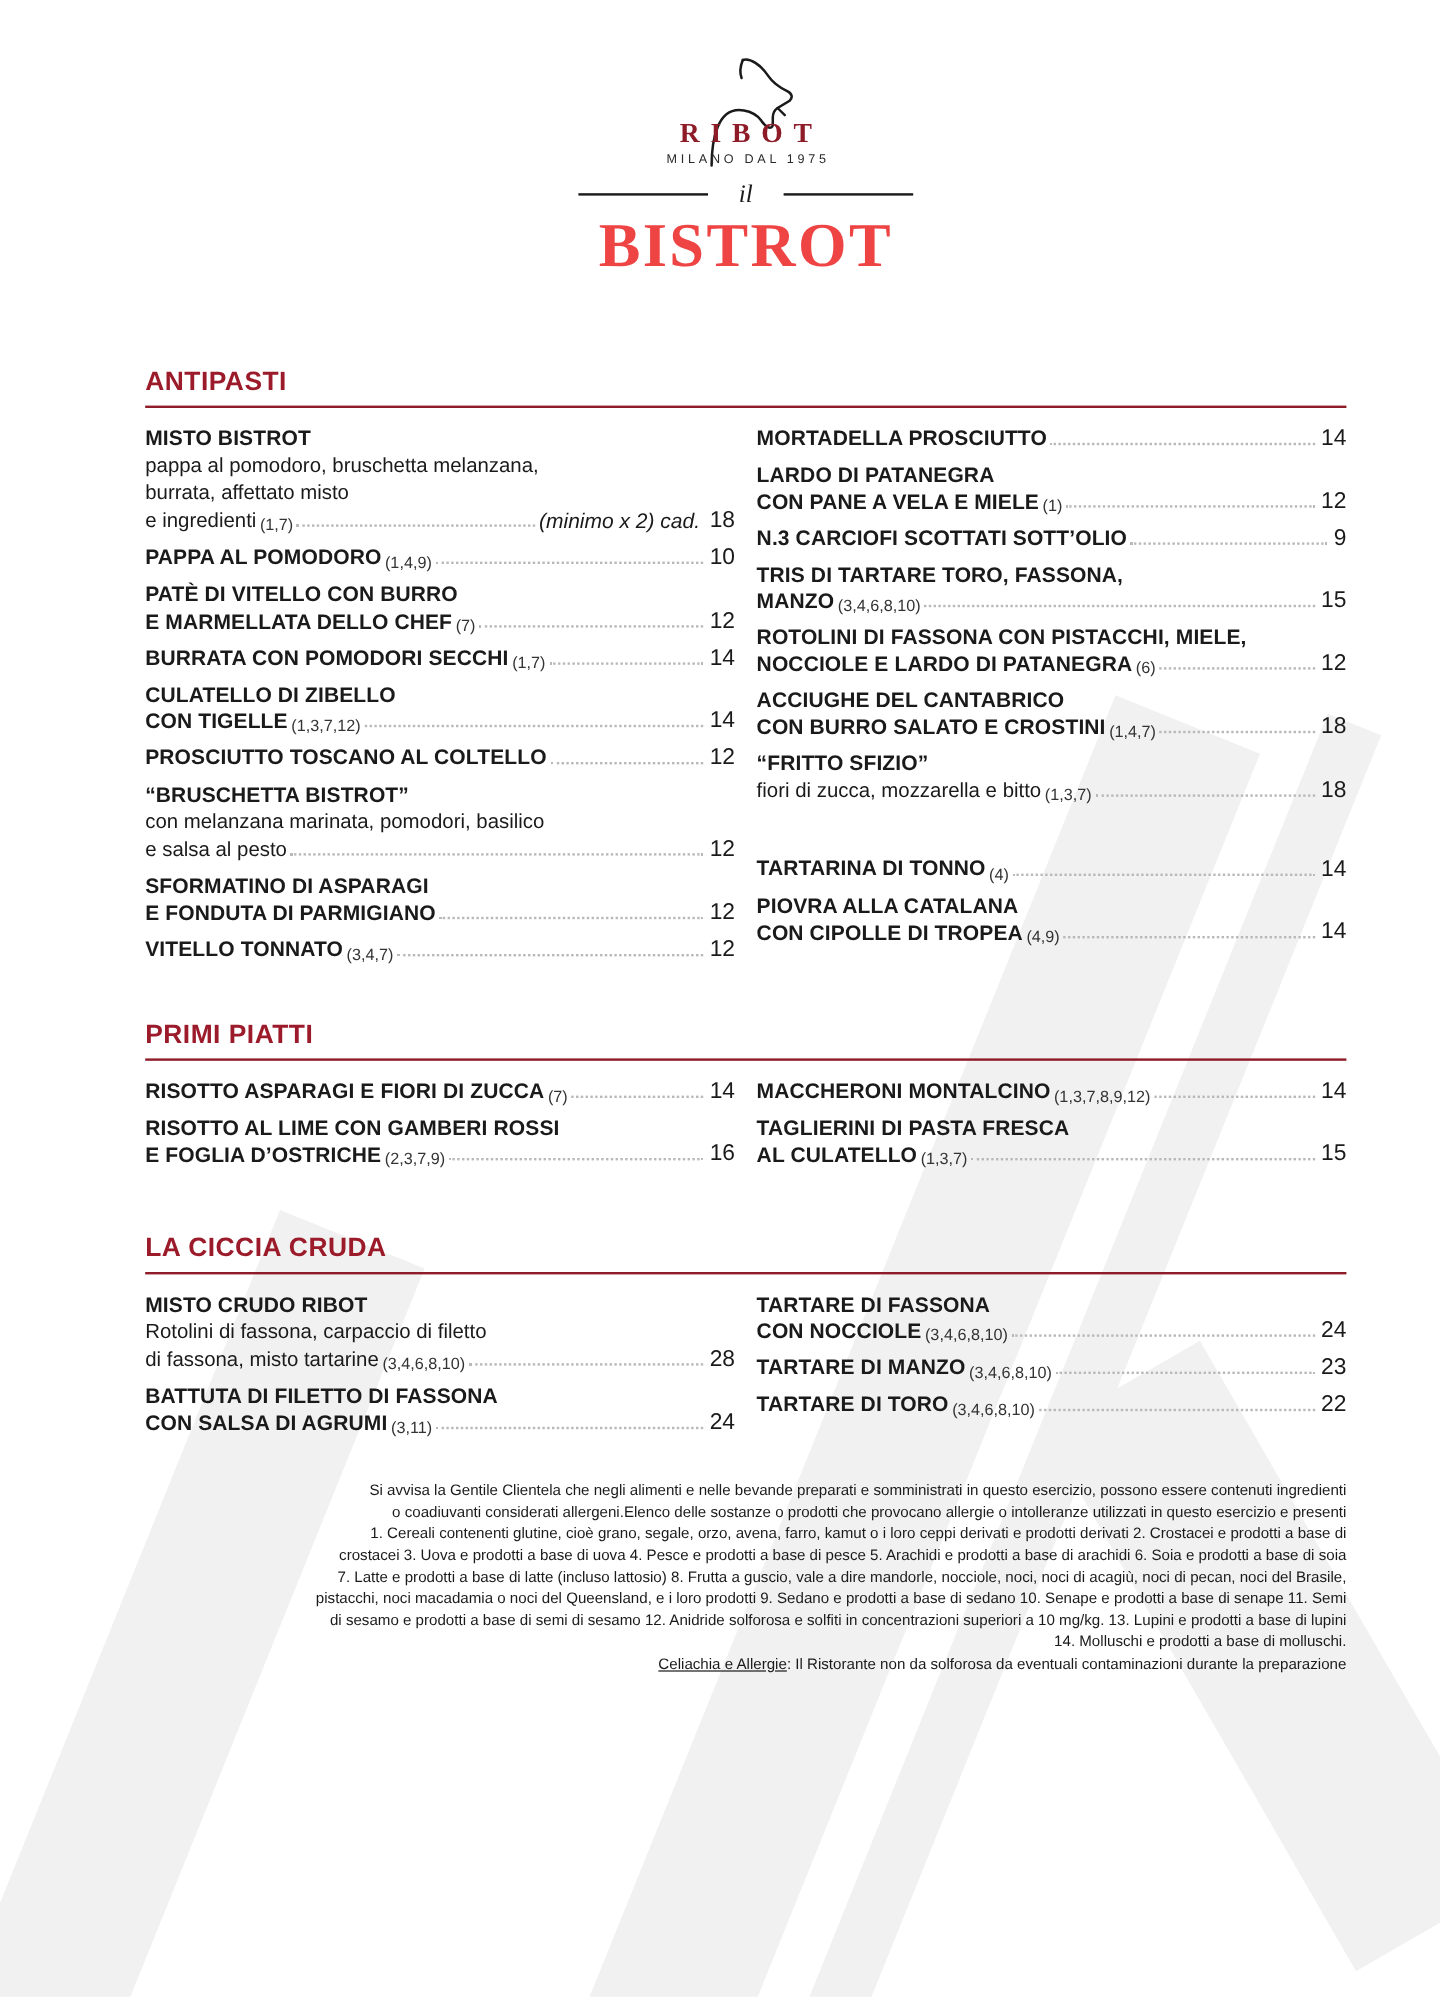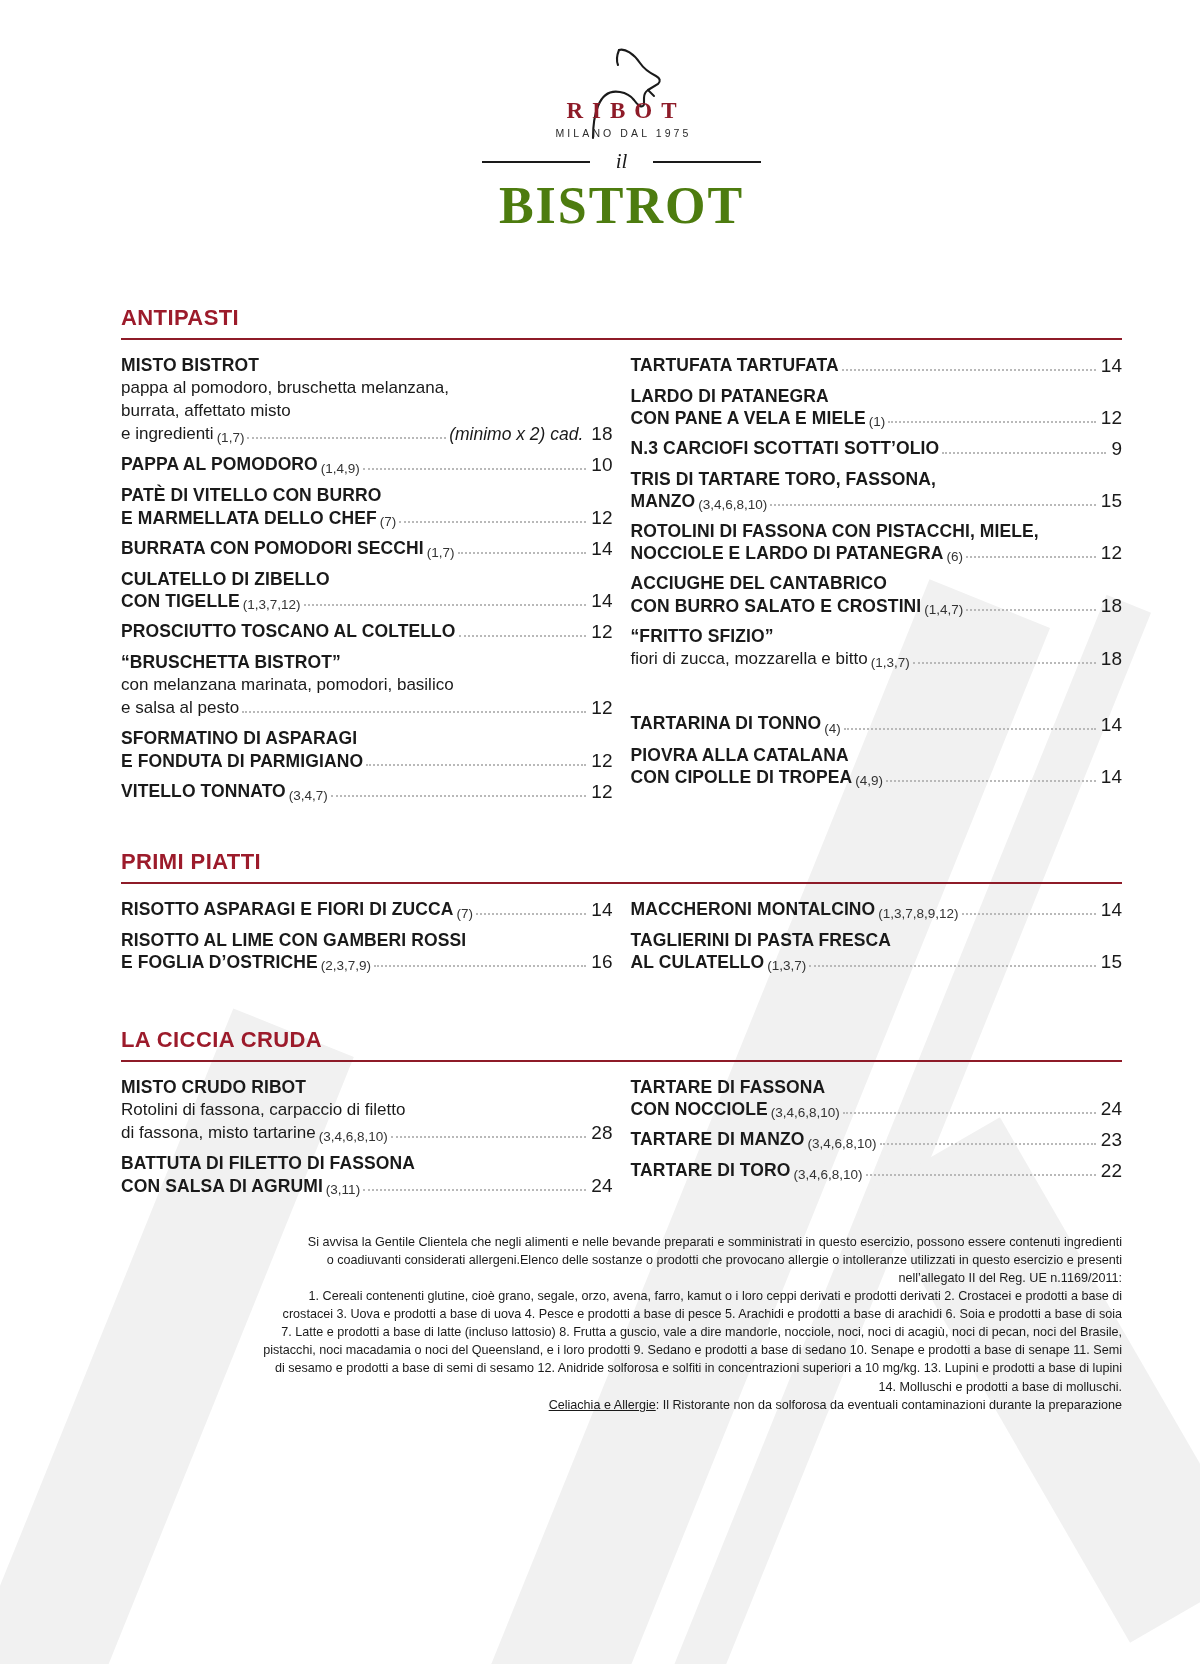"BISTROT" .bistrot { color: #4d7c0f -> #ef4444 }
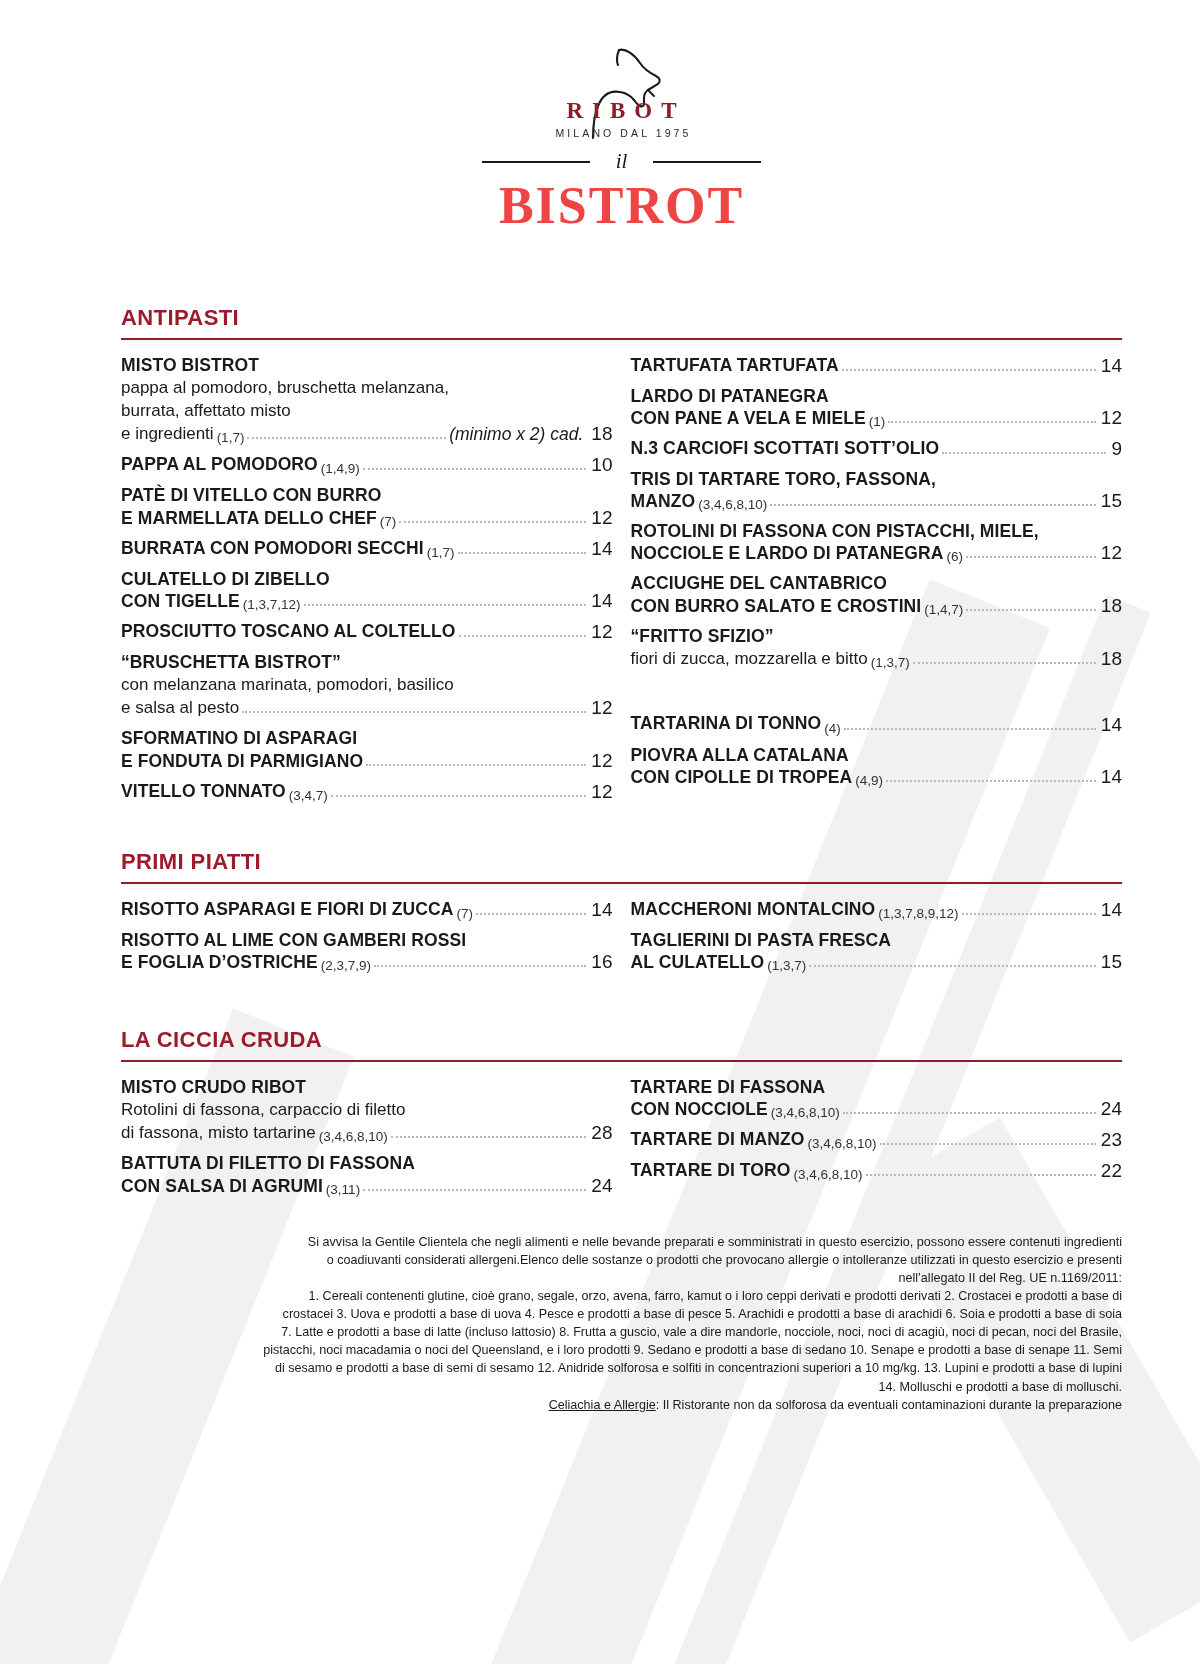"TARTUFATA TARTUFATA" span.name { text: TARTUFATA TARTUFATA -> MORTADELLA PROSCIUTTO }
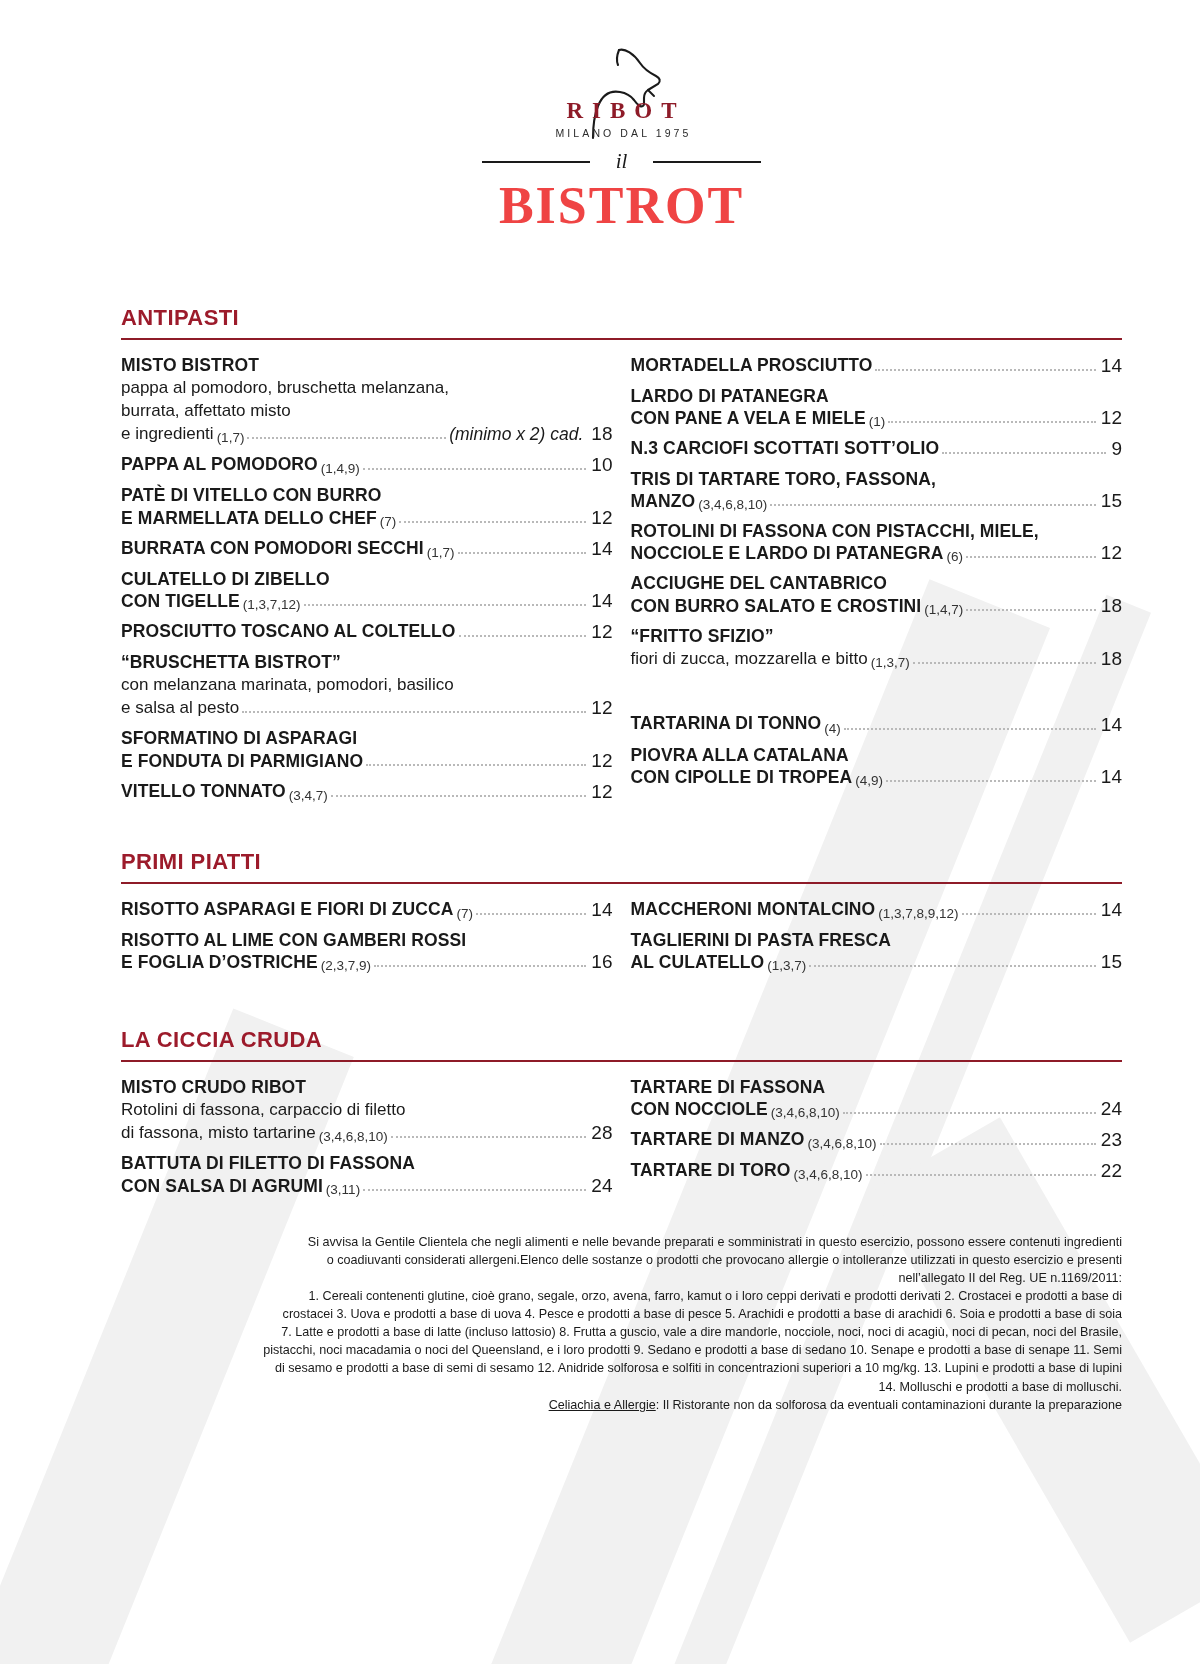"nell’allegato II del Reg. UE" p { html: <p>nell’allegato II del Reg. UE n.1169/2011:</p> -> none }
